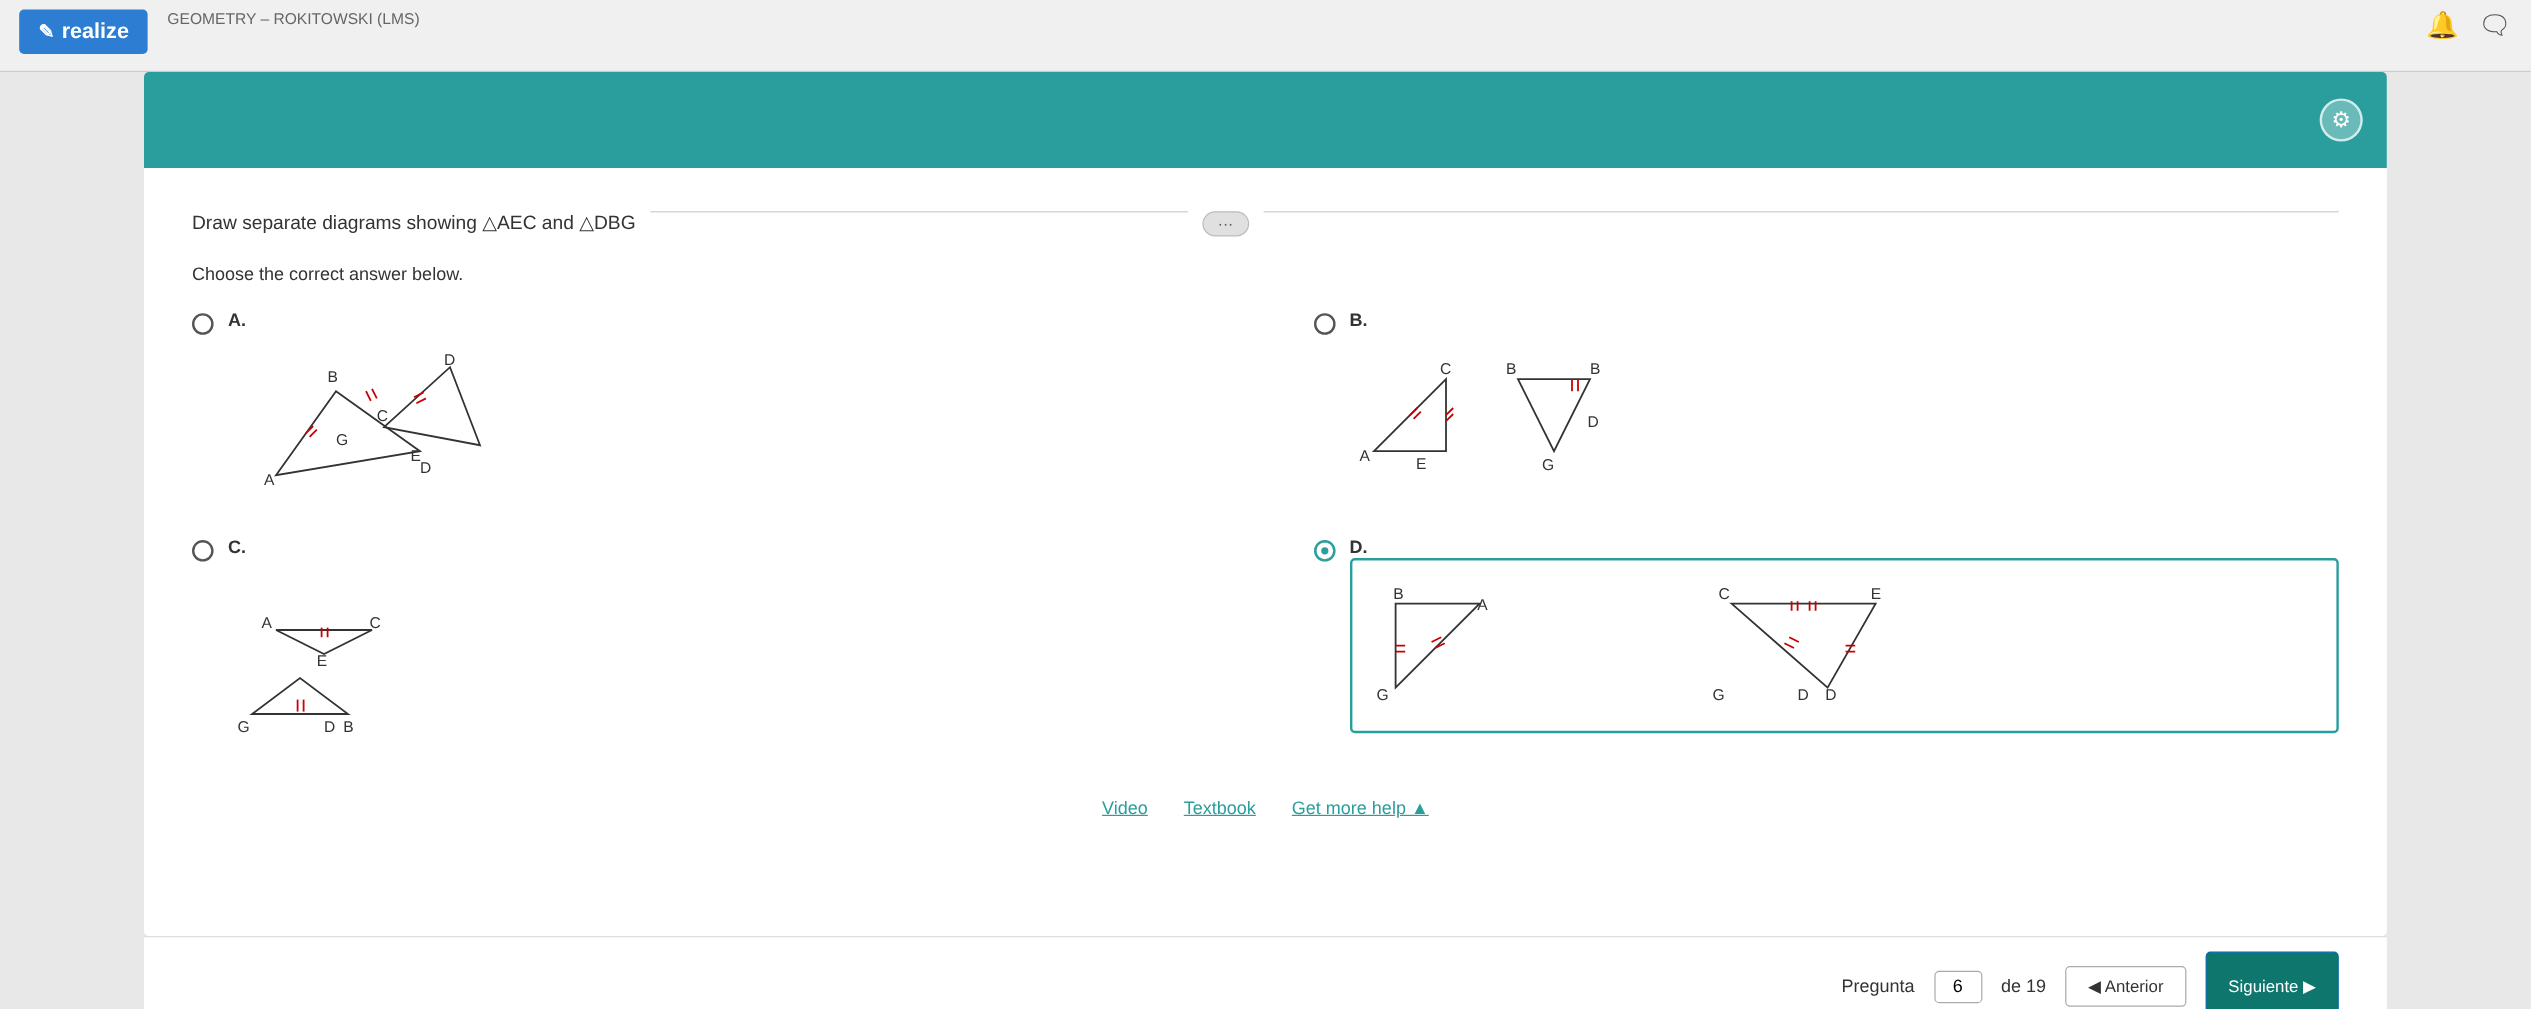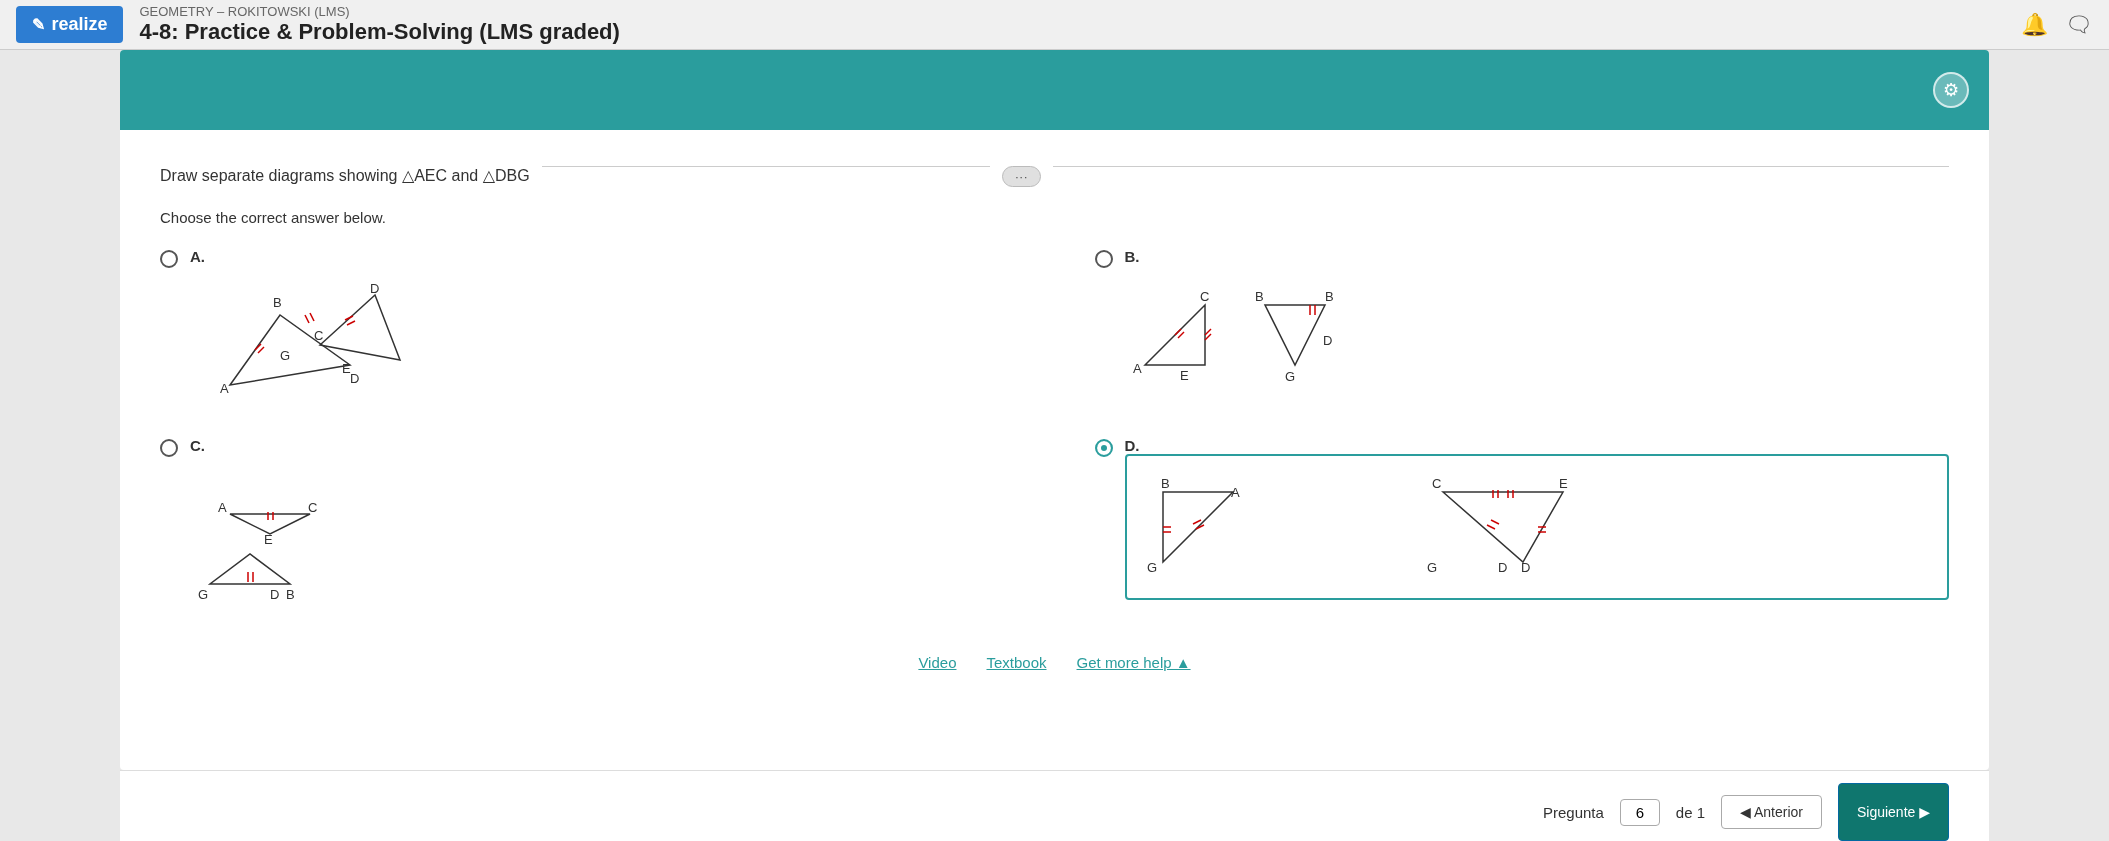"realize" .top-bar { align-items: center -> flex-start; height: 50px -> 60px }
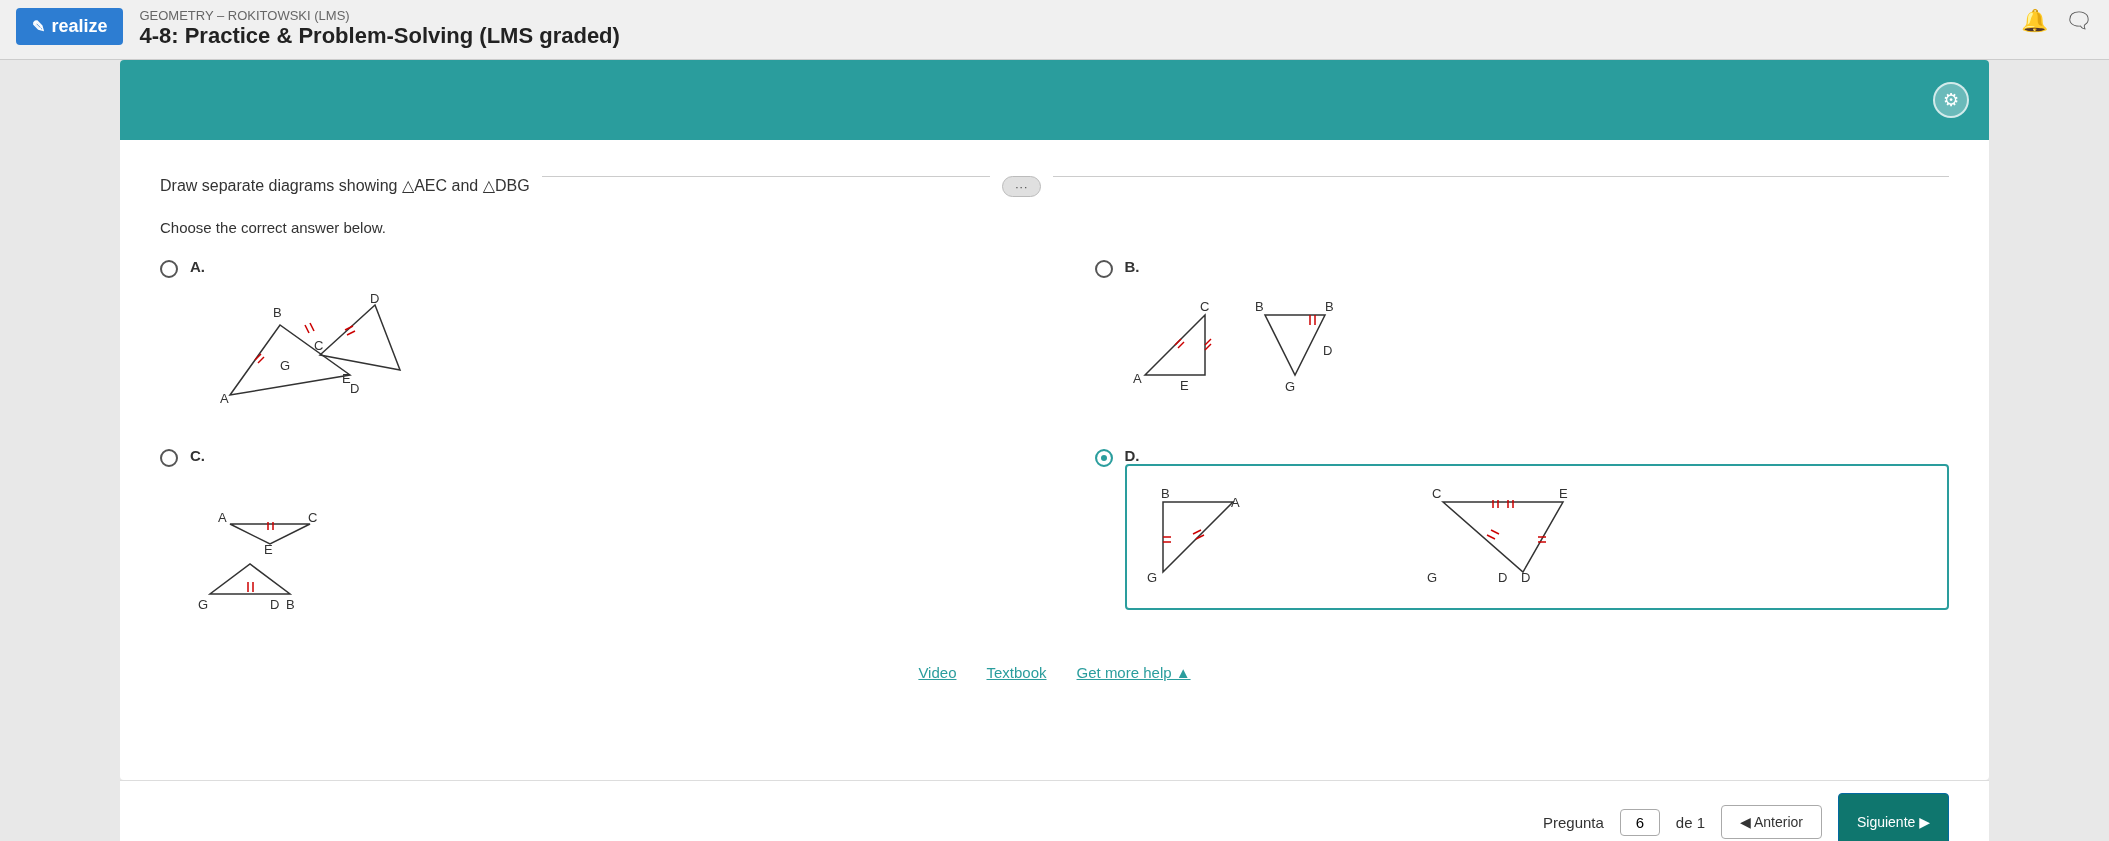"4-8: Practice & Problem-Solving (LMS" span.main-title { html: <span>4-8: Practice &amp; Problem-Solving (LMS graded)</span> -> none }
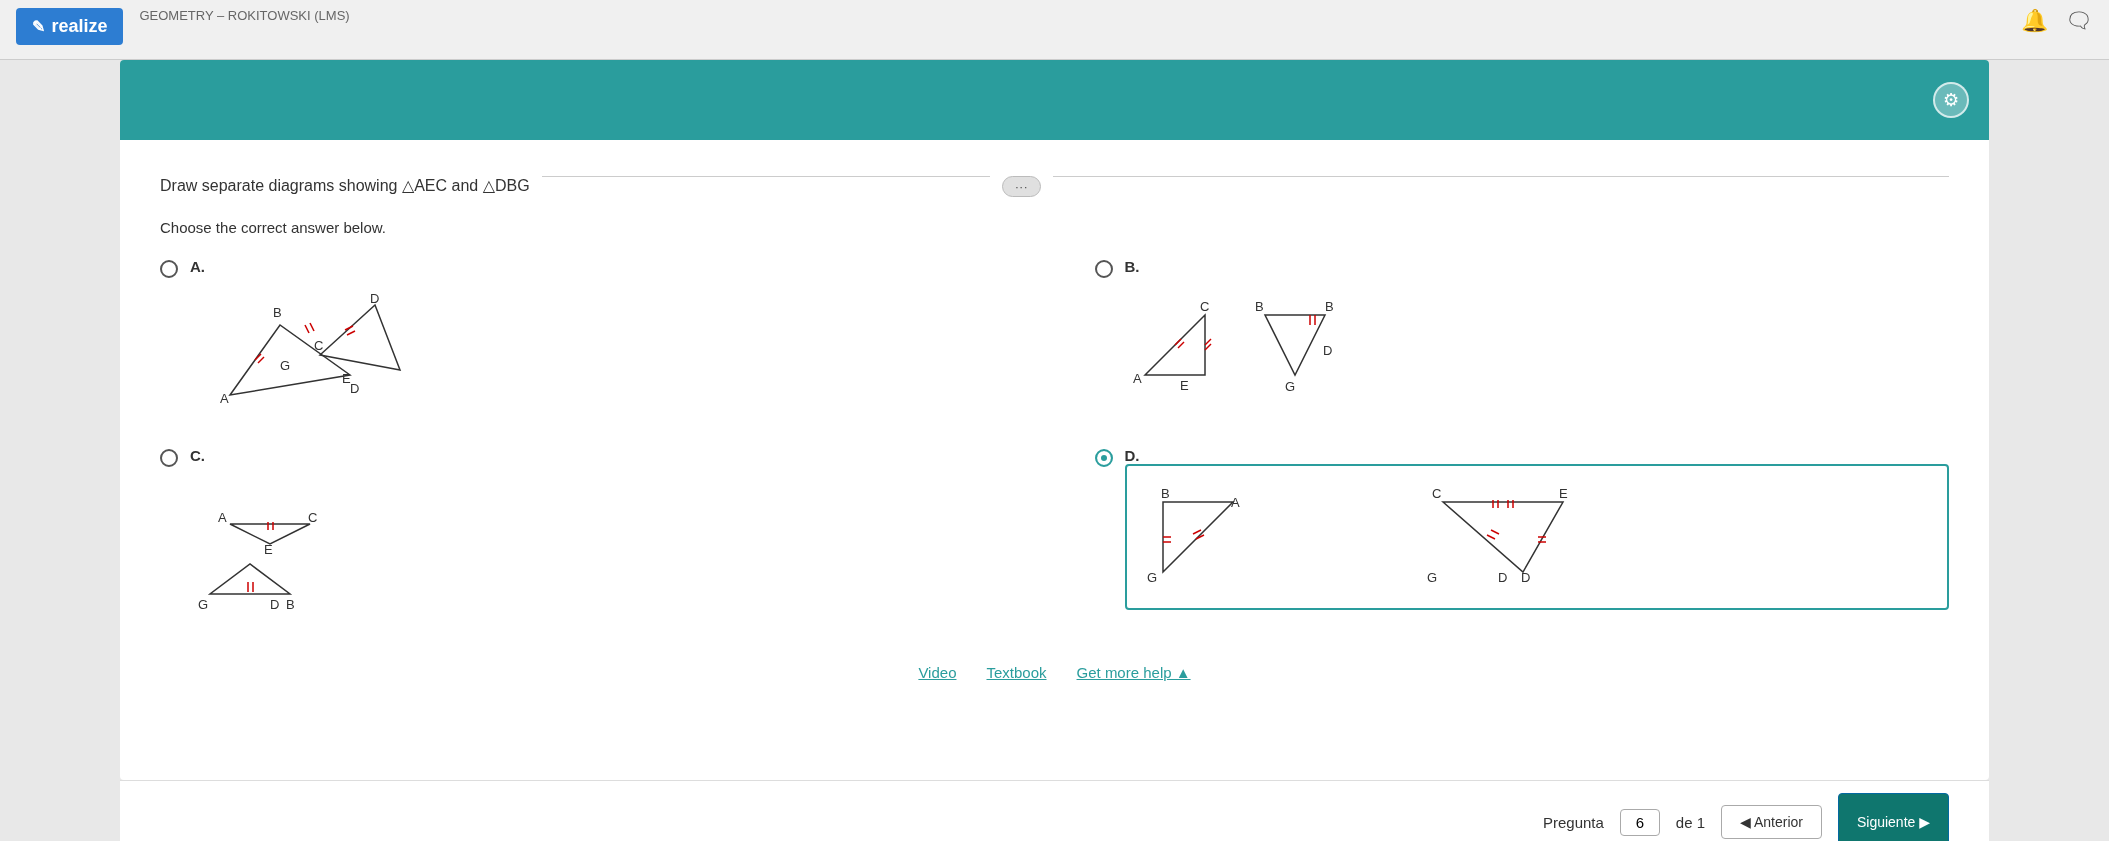"de 1" span.de-label { text: 1 -> 19 }
